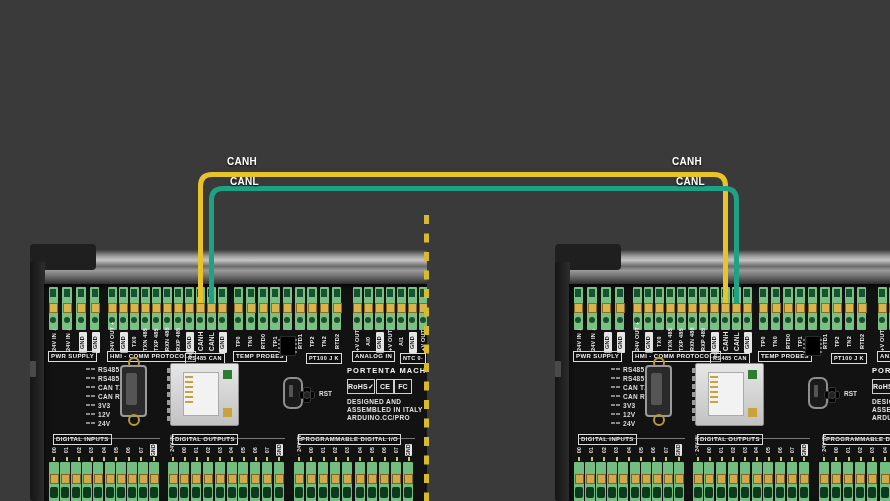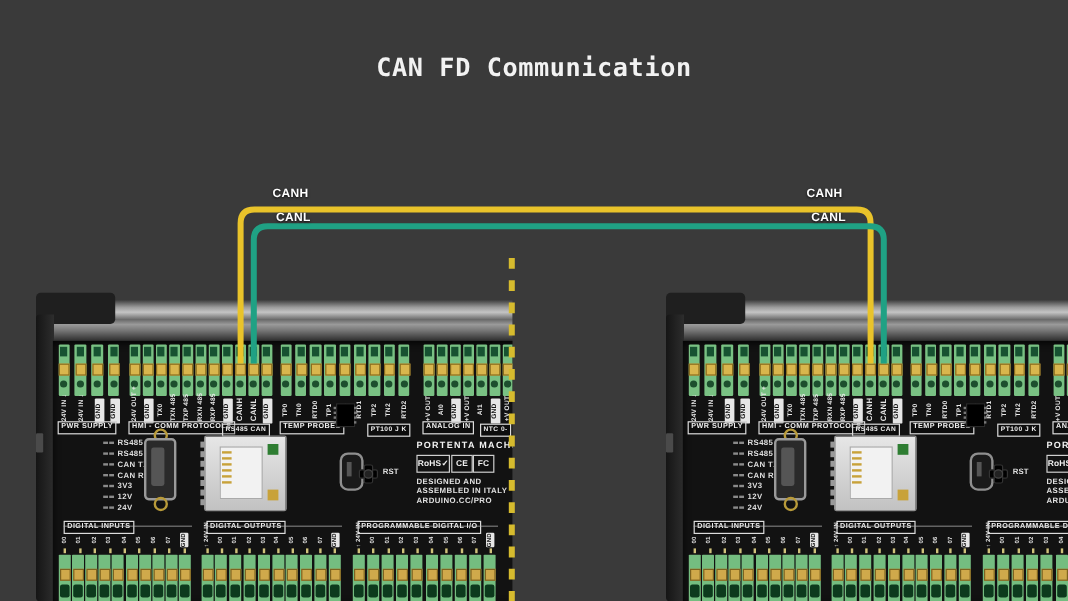"CAN FD Communication" div { html: <div>CAN FD Communication</div> -> none }
